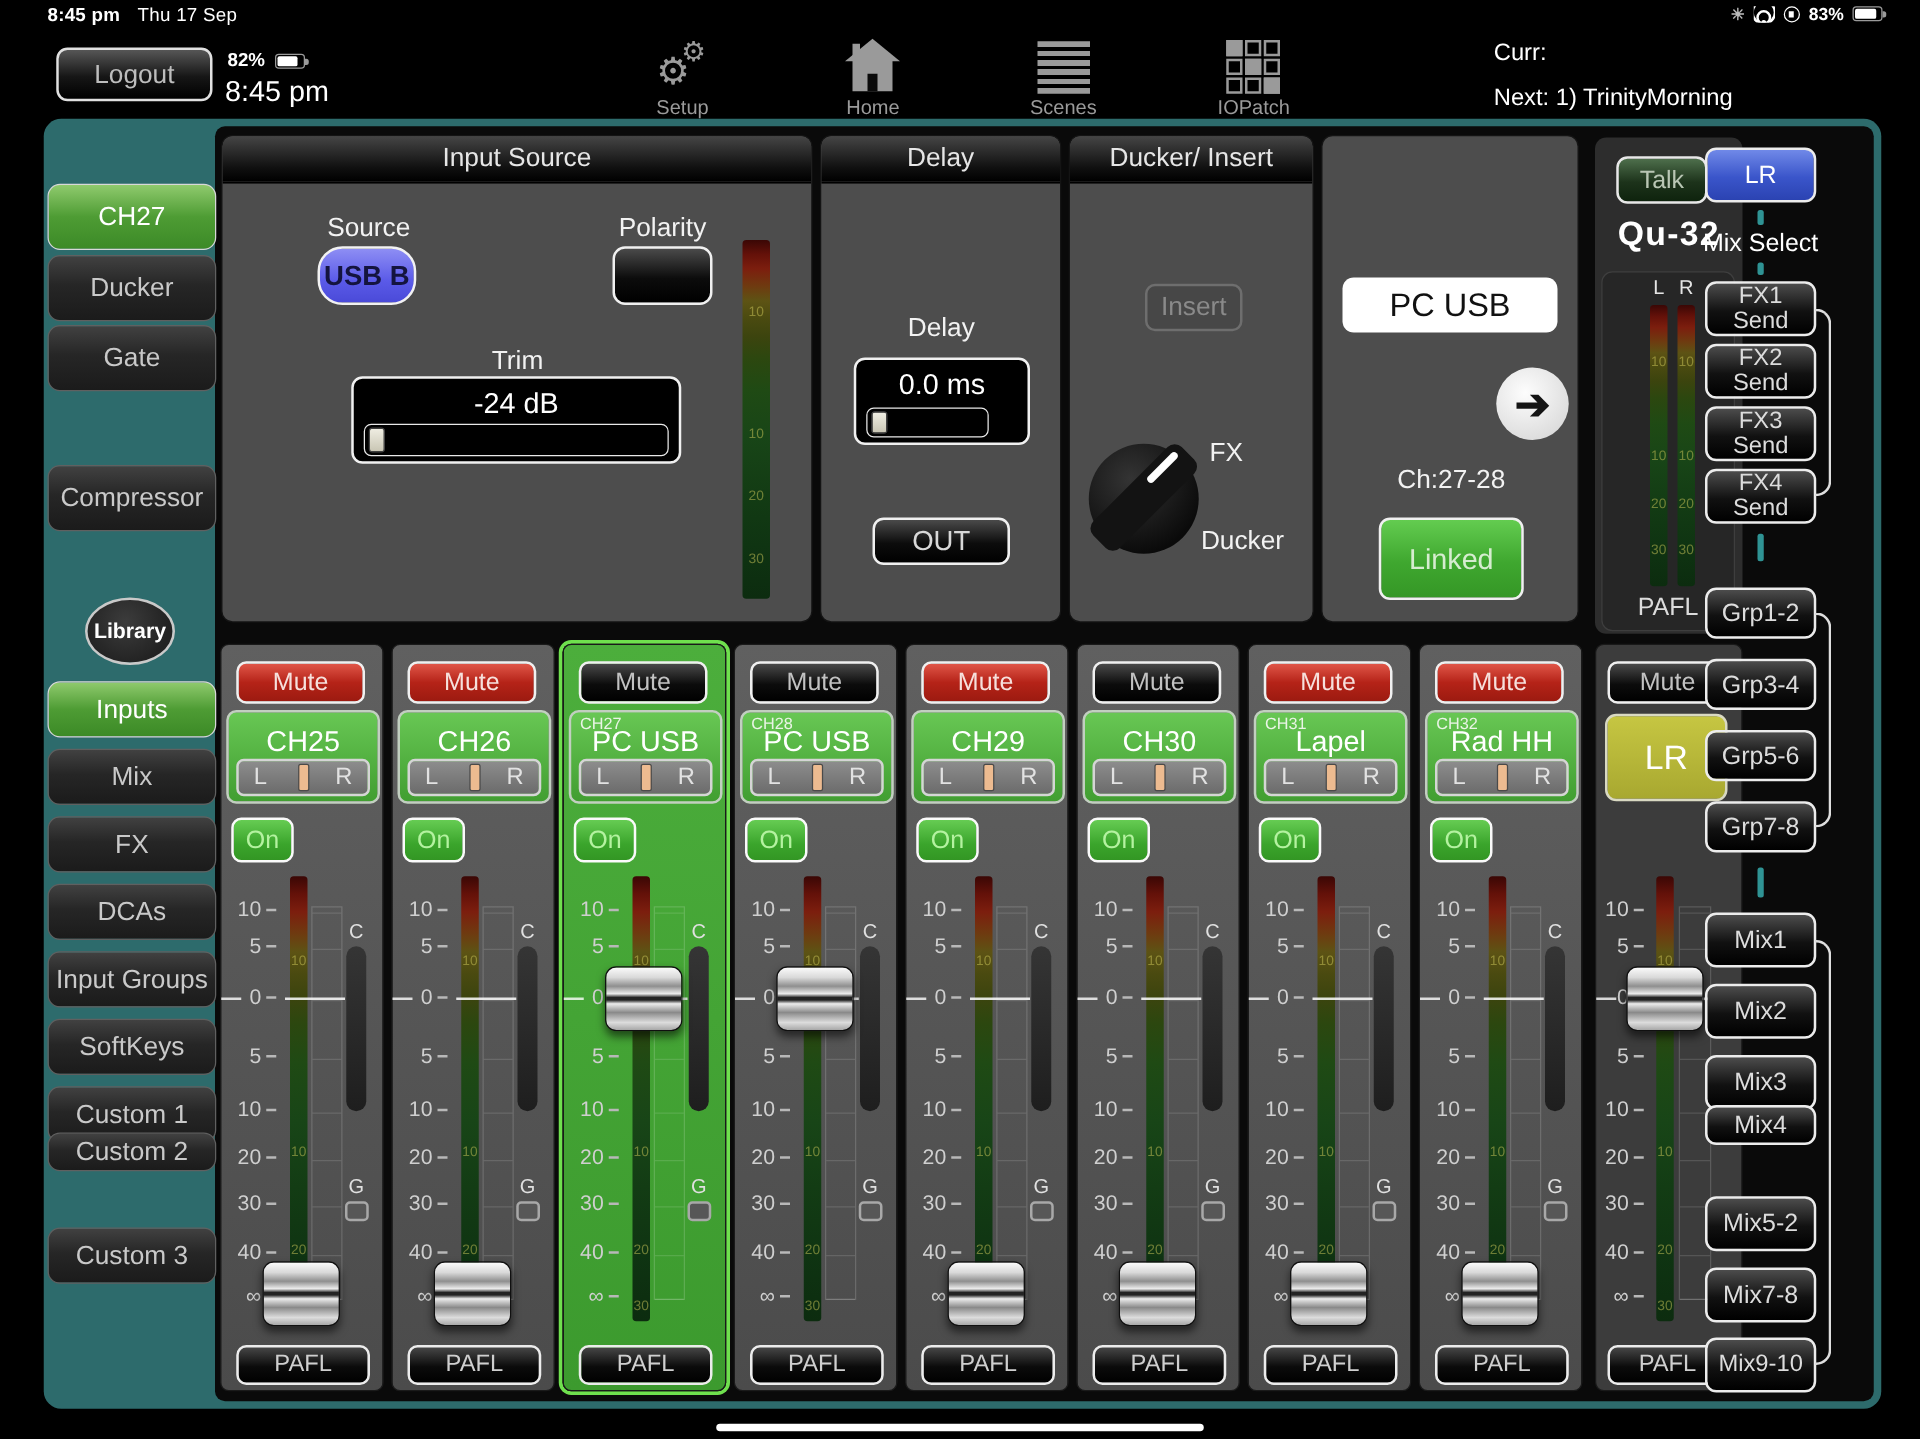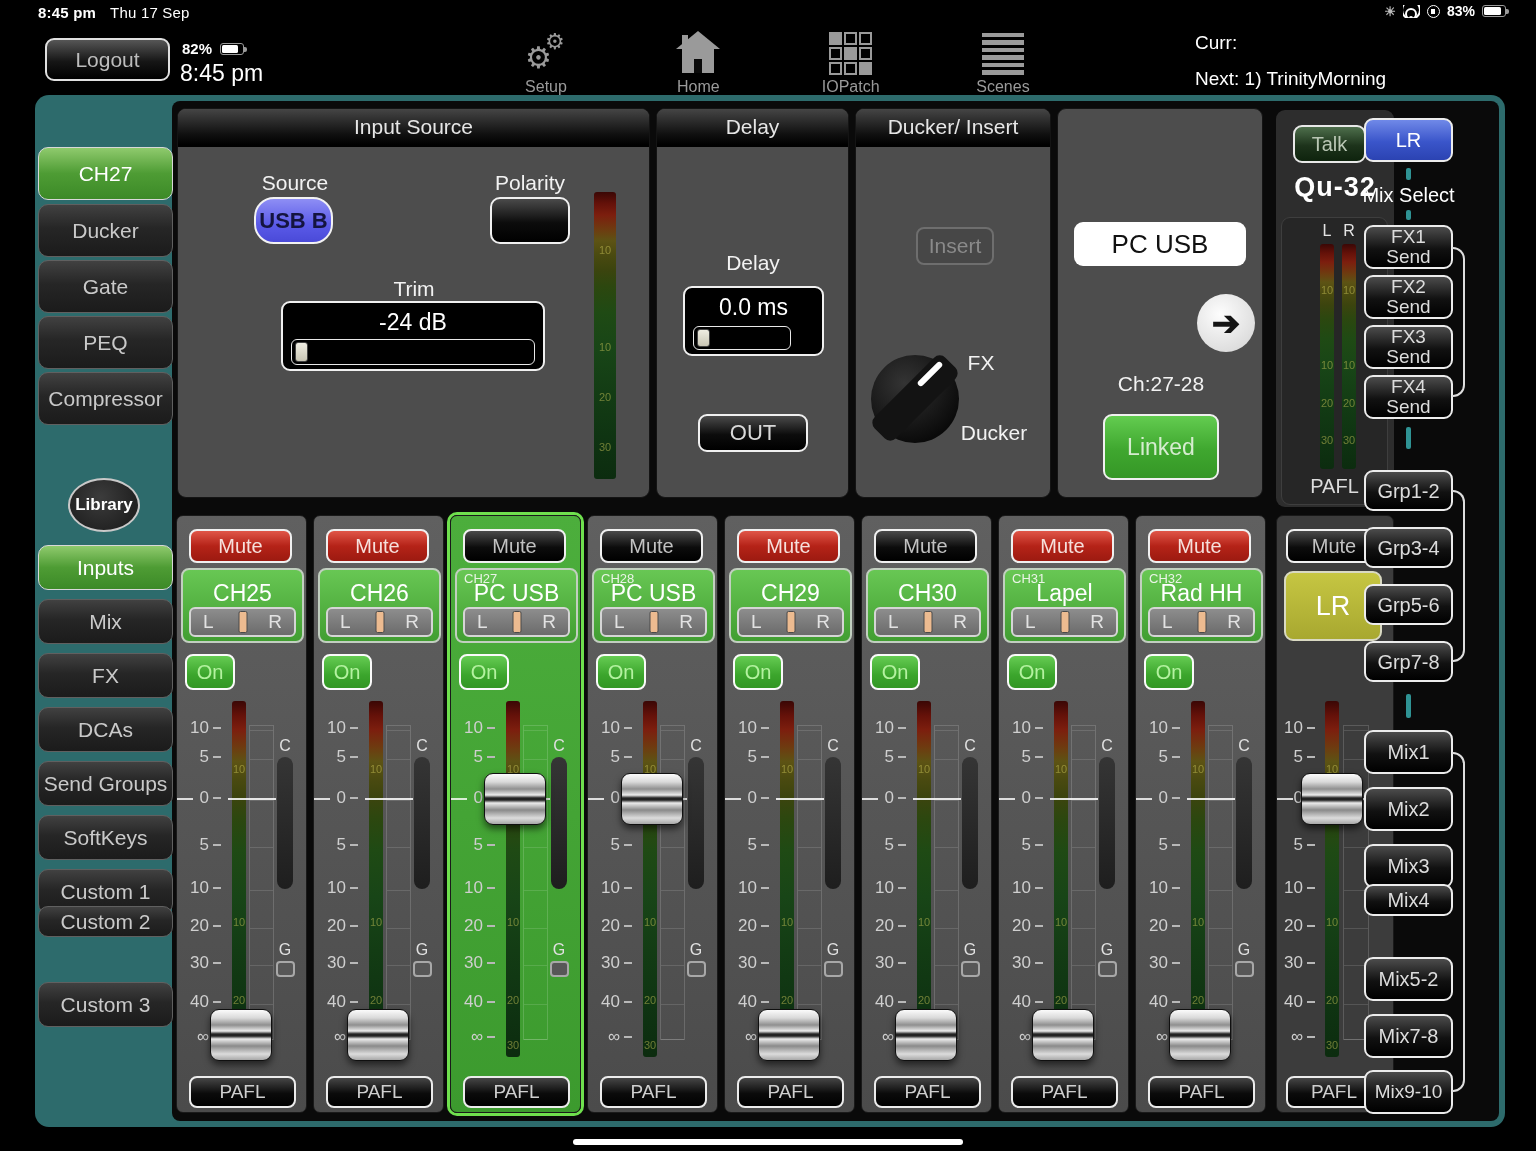"IOPatch" div.nav-item { order: before "Scenes" -> after "Scenes" }
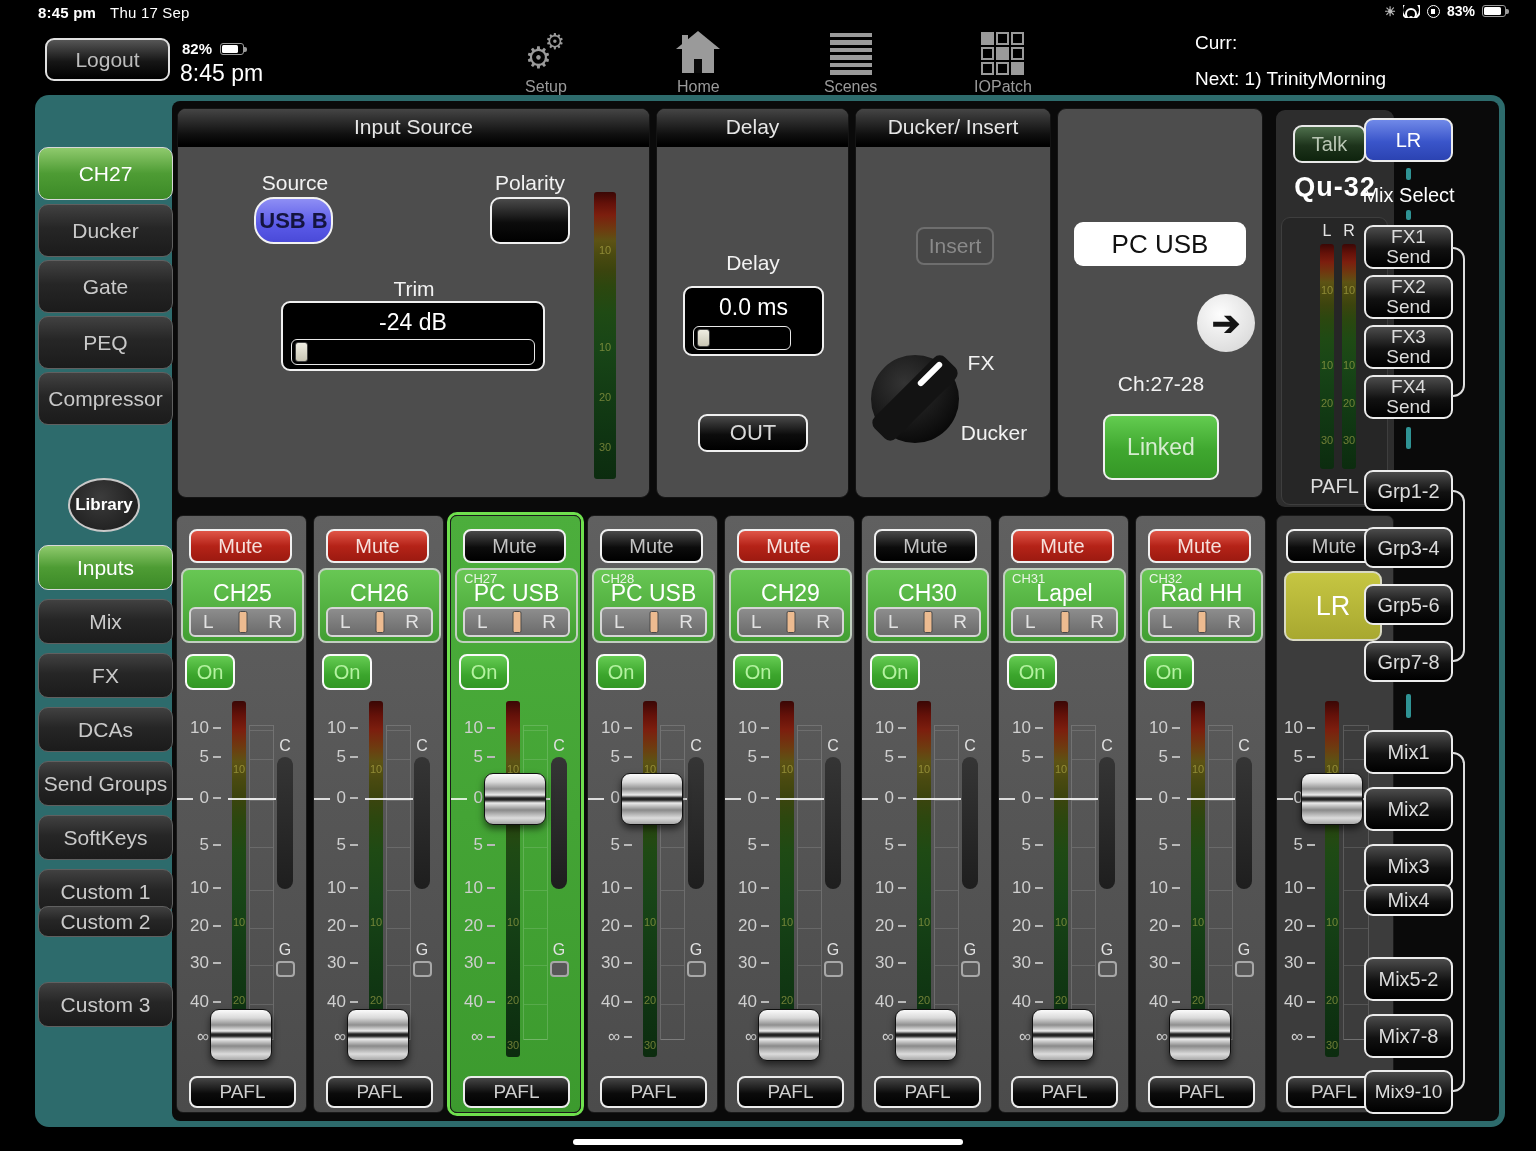"PEQ" div.side-tab { html: <div>PEQ</div> -> none }
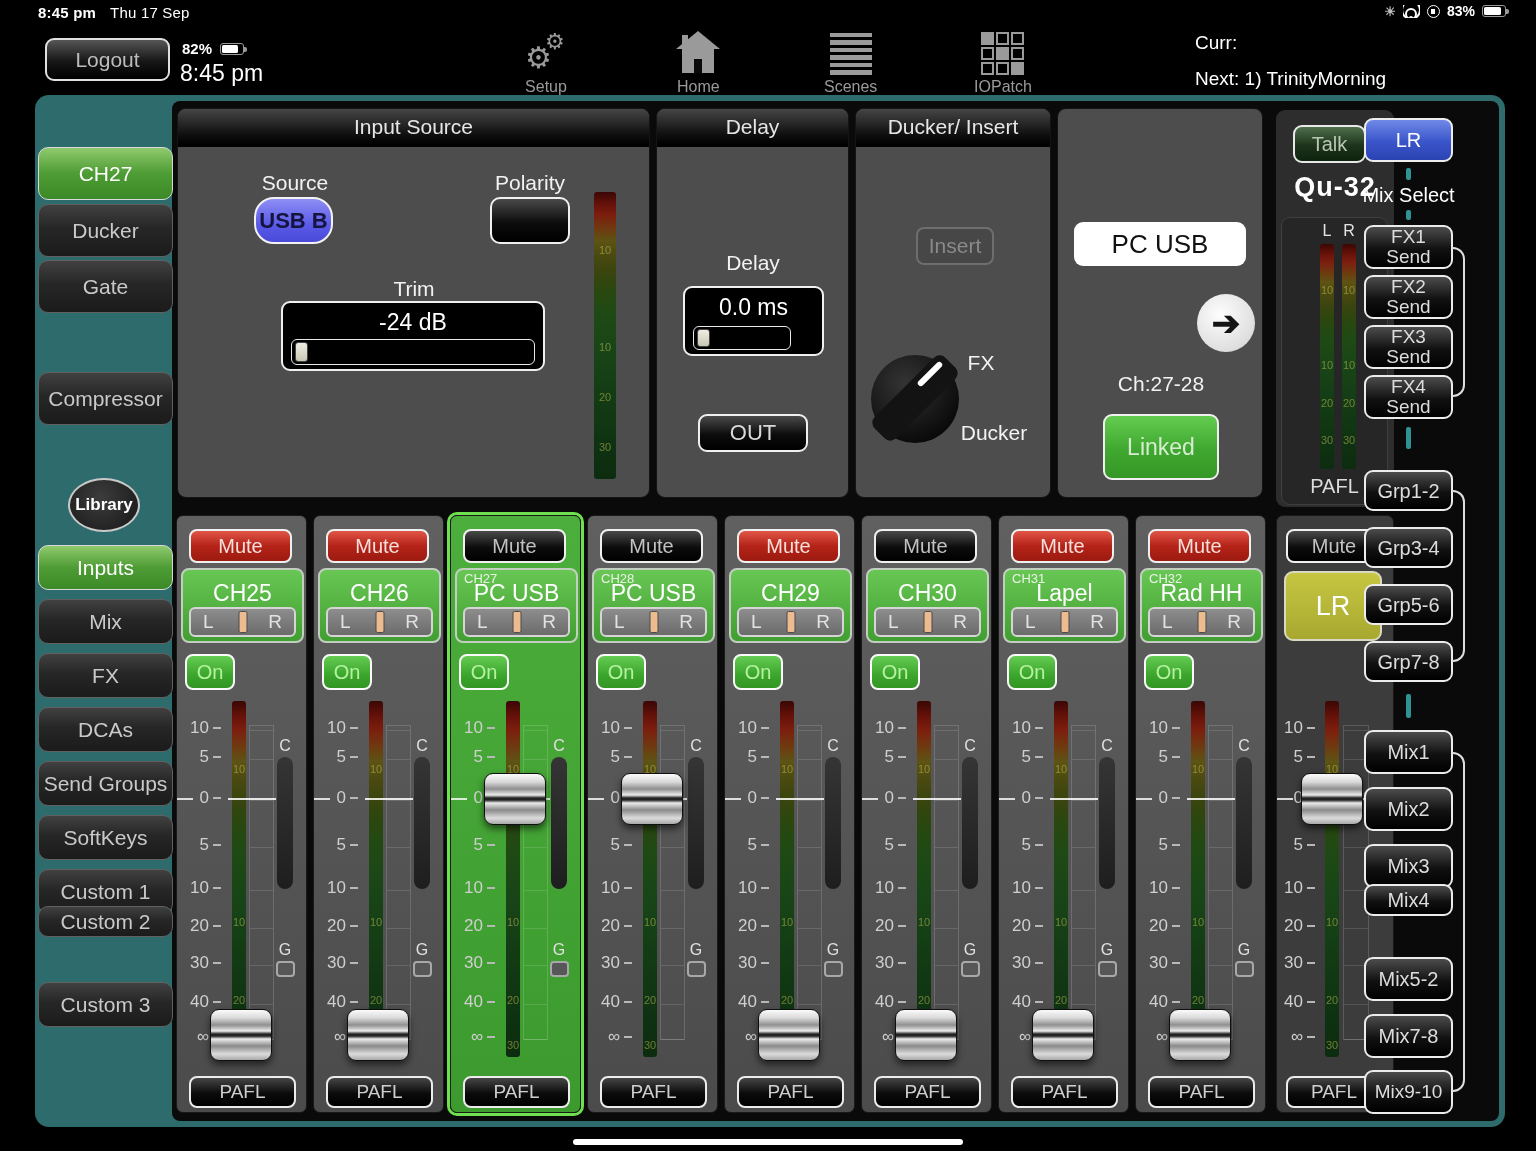"Send Groups" div.side-tab { text: Send -> Input }
